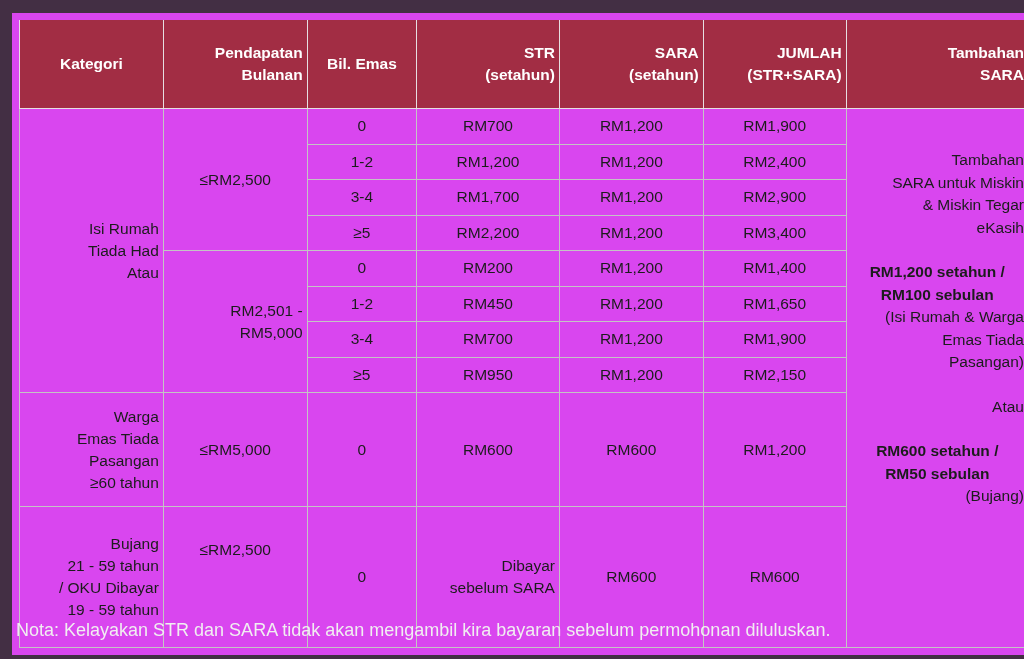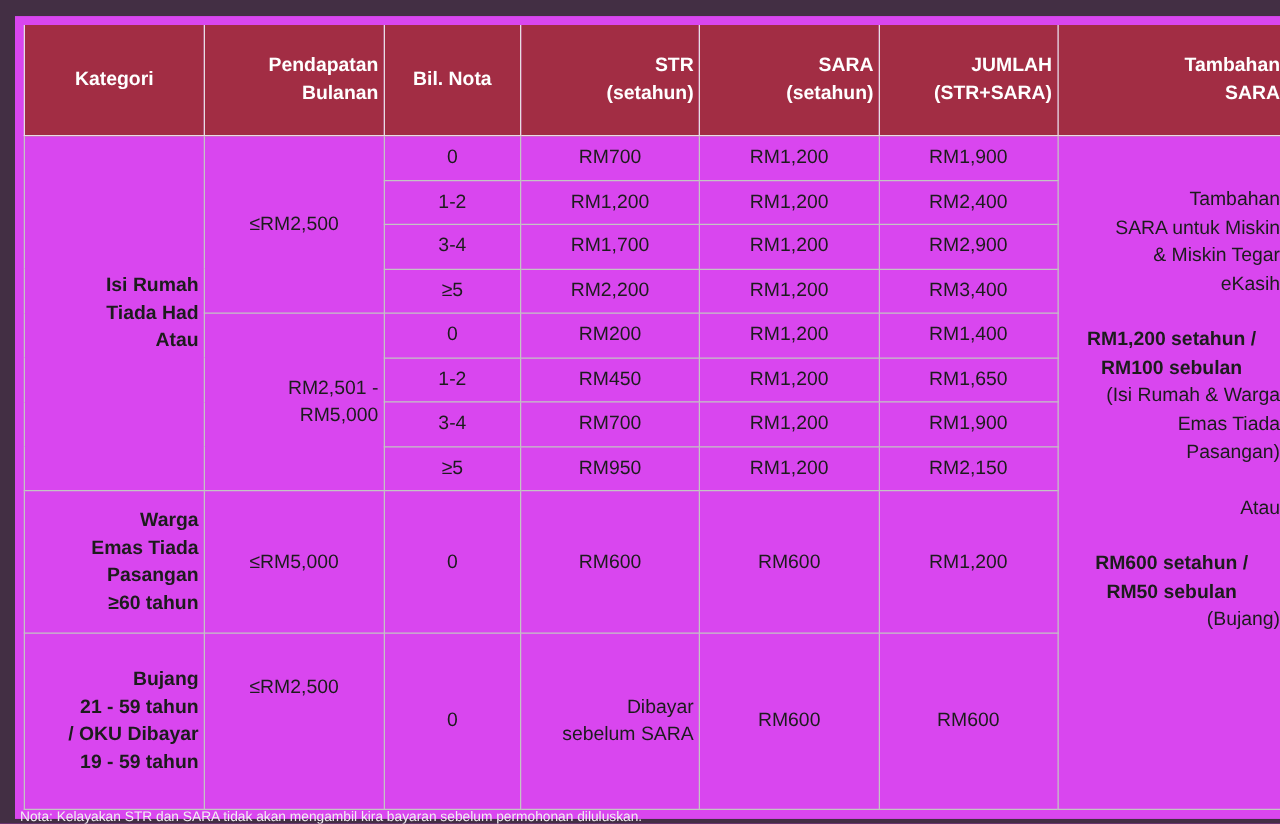"Bil. Nota" span { text: Nota -> Emas }
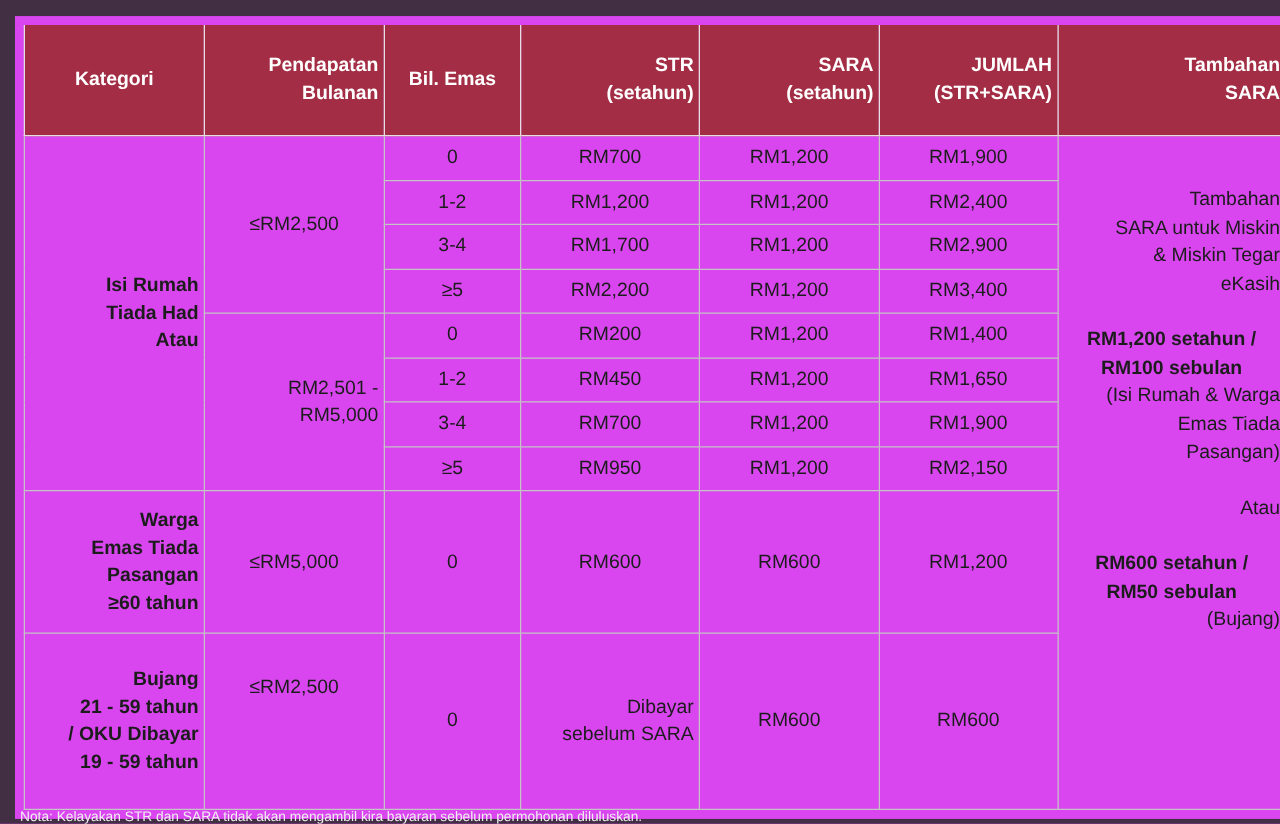"Isi Rumah" td.bold { font-weight: bold -> normal }
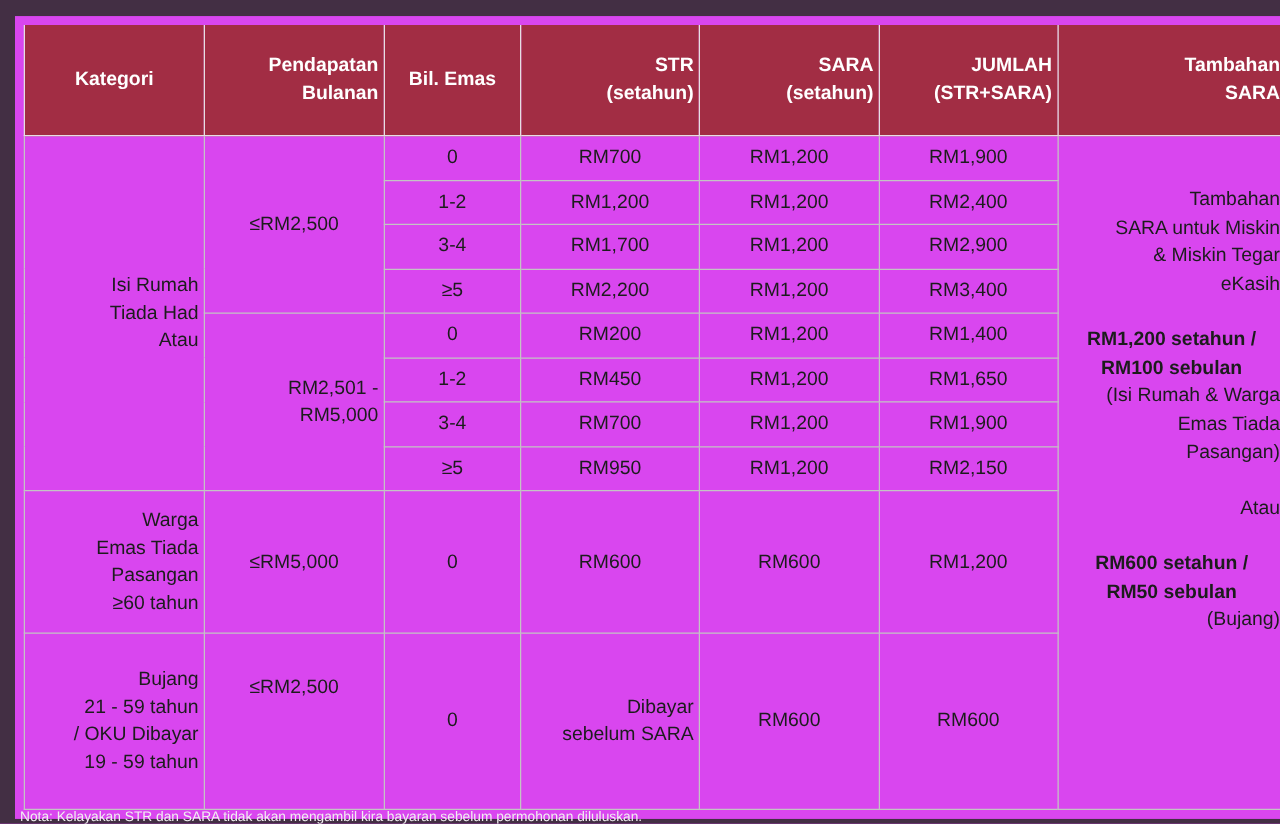"Nota: Kelayakan STR dan SARA" .nota { font-size: 11px -> 18px; top: 648px -> 620px }
